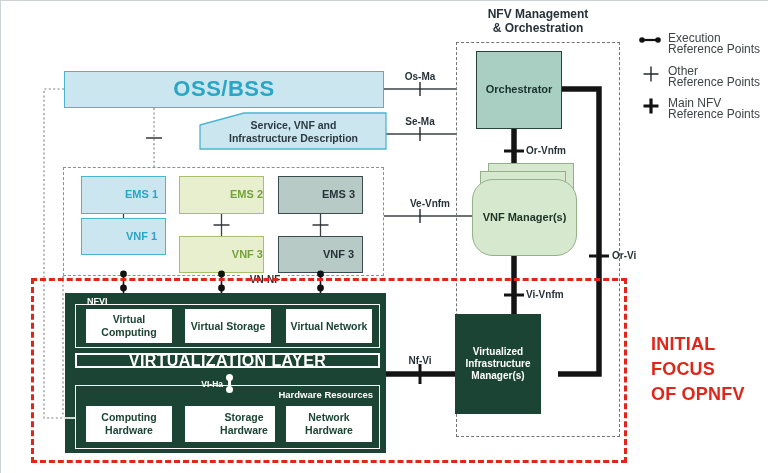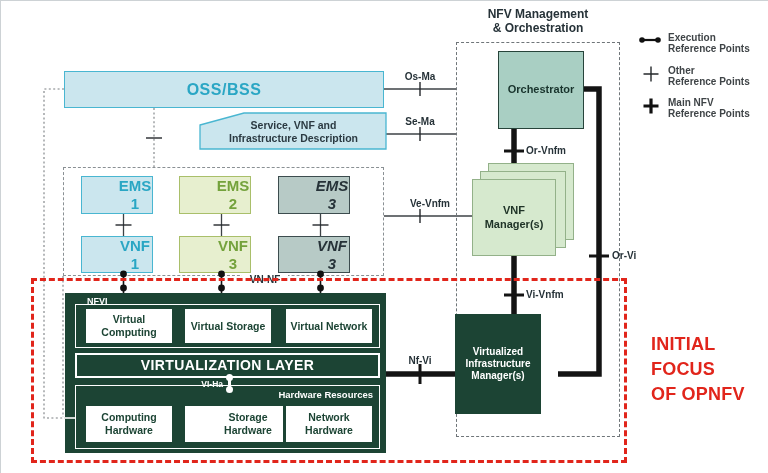"Execution" .legend-text { font-size: 10px -> 12px; font-weight: 700 -> 400 }
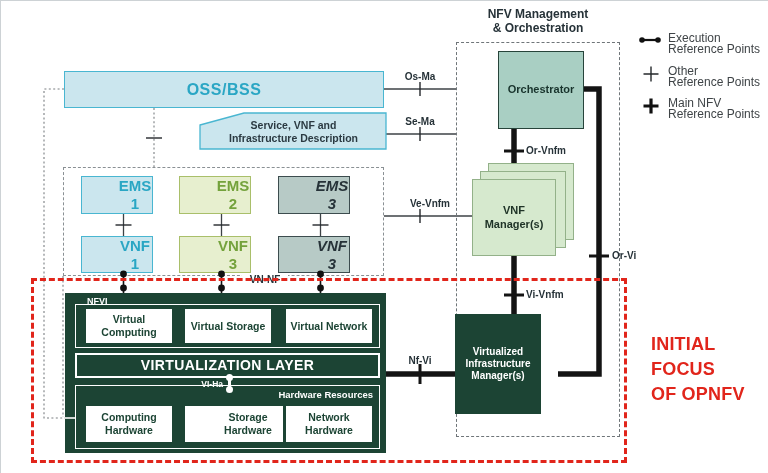"OSS/BSS" div.box { font-size: 16px -> 22px }
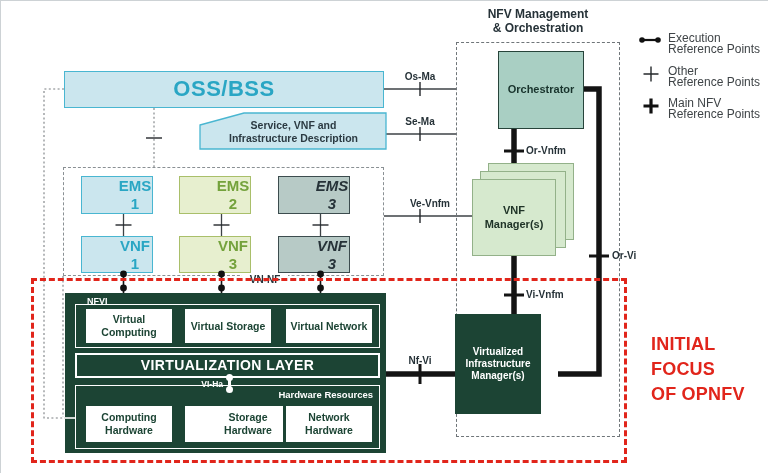"Orchestrator" div.box { left: 497px -> 475px }
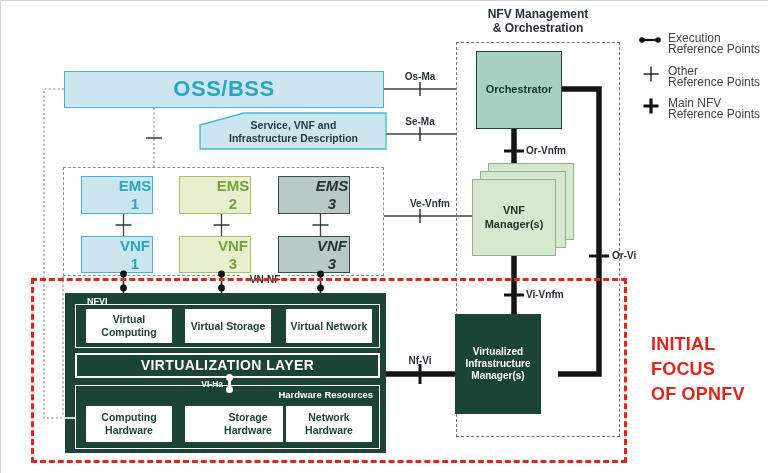"EMS 1" .ems-vnf { font-size: 15px -> 11px; width: 72px -> 85px }
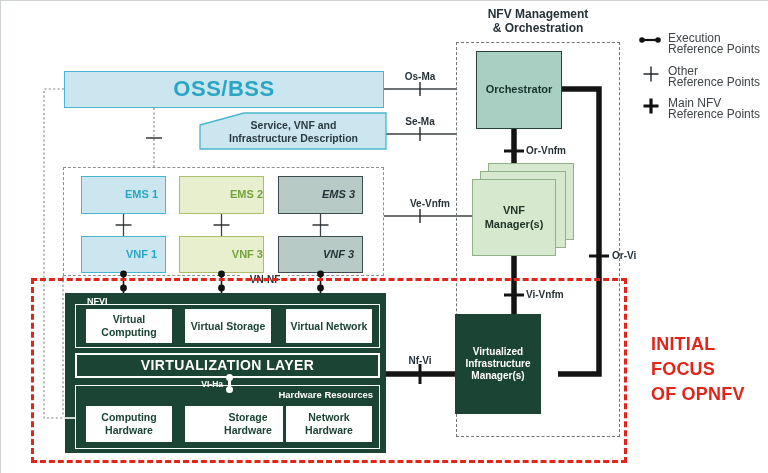"EMS 3" .gray-box { font-style: italic -> none }
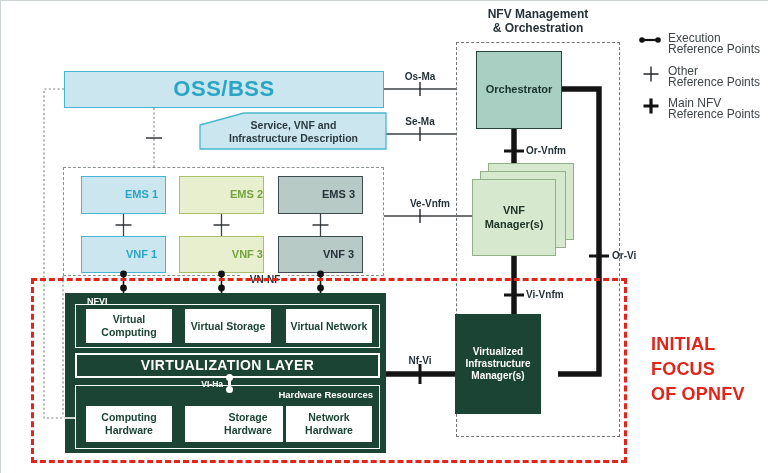"VNF Manager(s)" div.box { border-radius: none -> 21px; width: 84px -> 105px }
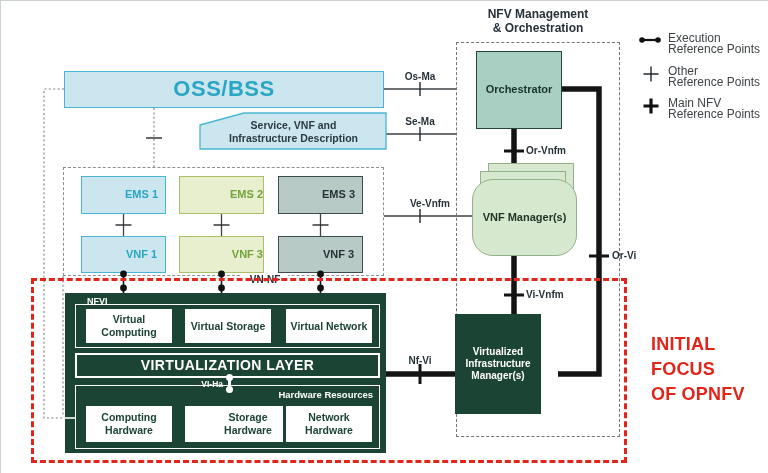"VNF 1" div.box { top: 235px -> 217px }
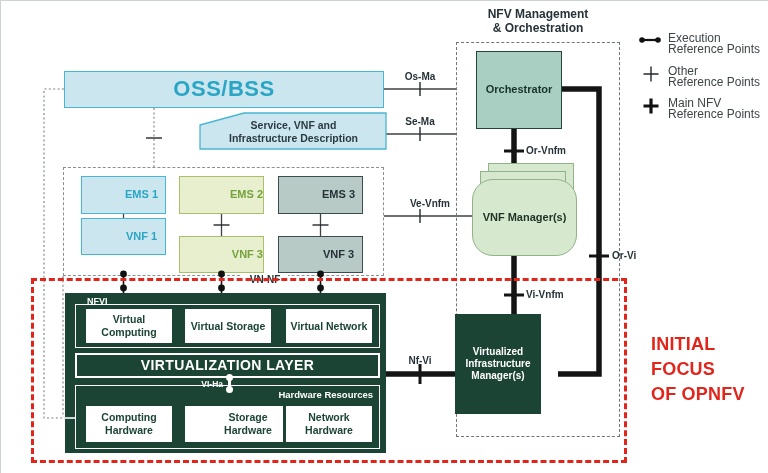"VIRTUALIZATION LAYER" div.box { font-size: 14px -> 16px; height: 25px -> 15px }
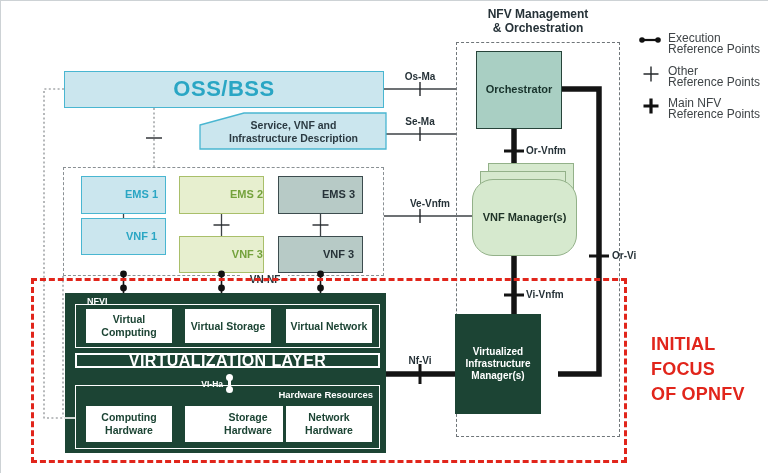"Storage Hardware" div.box { width: 98px -> 90px }
